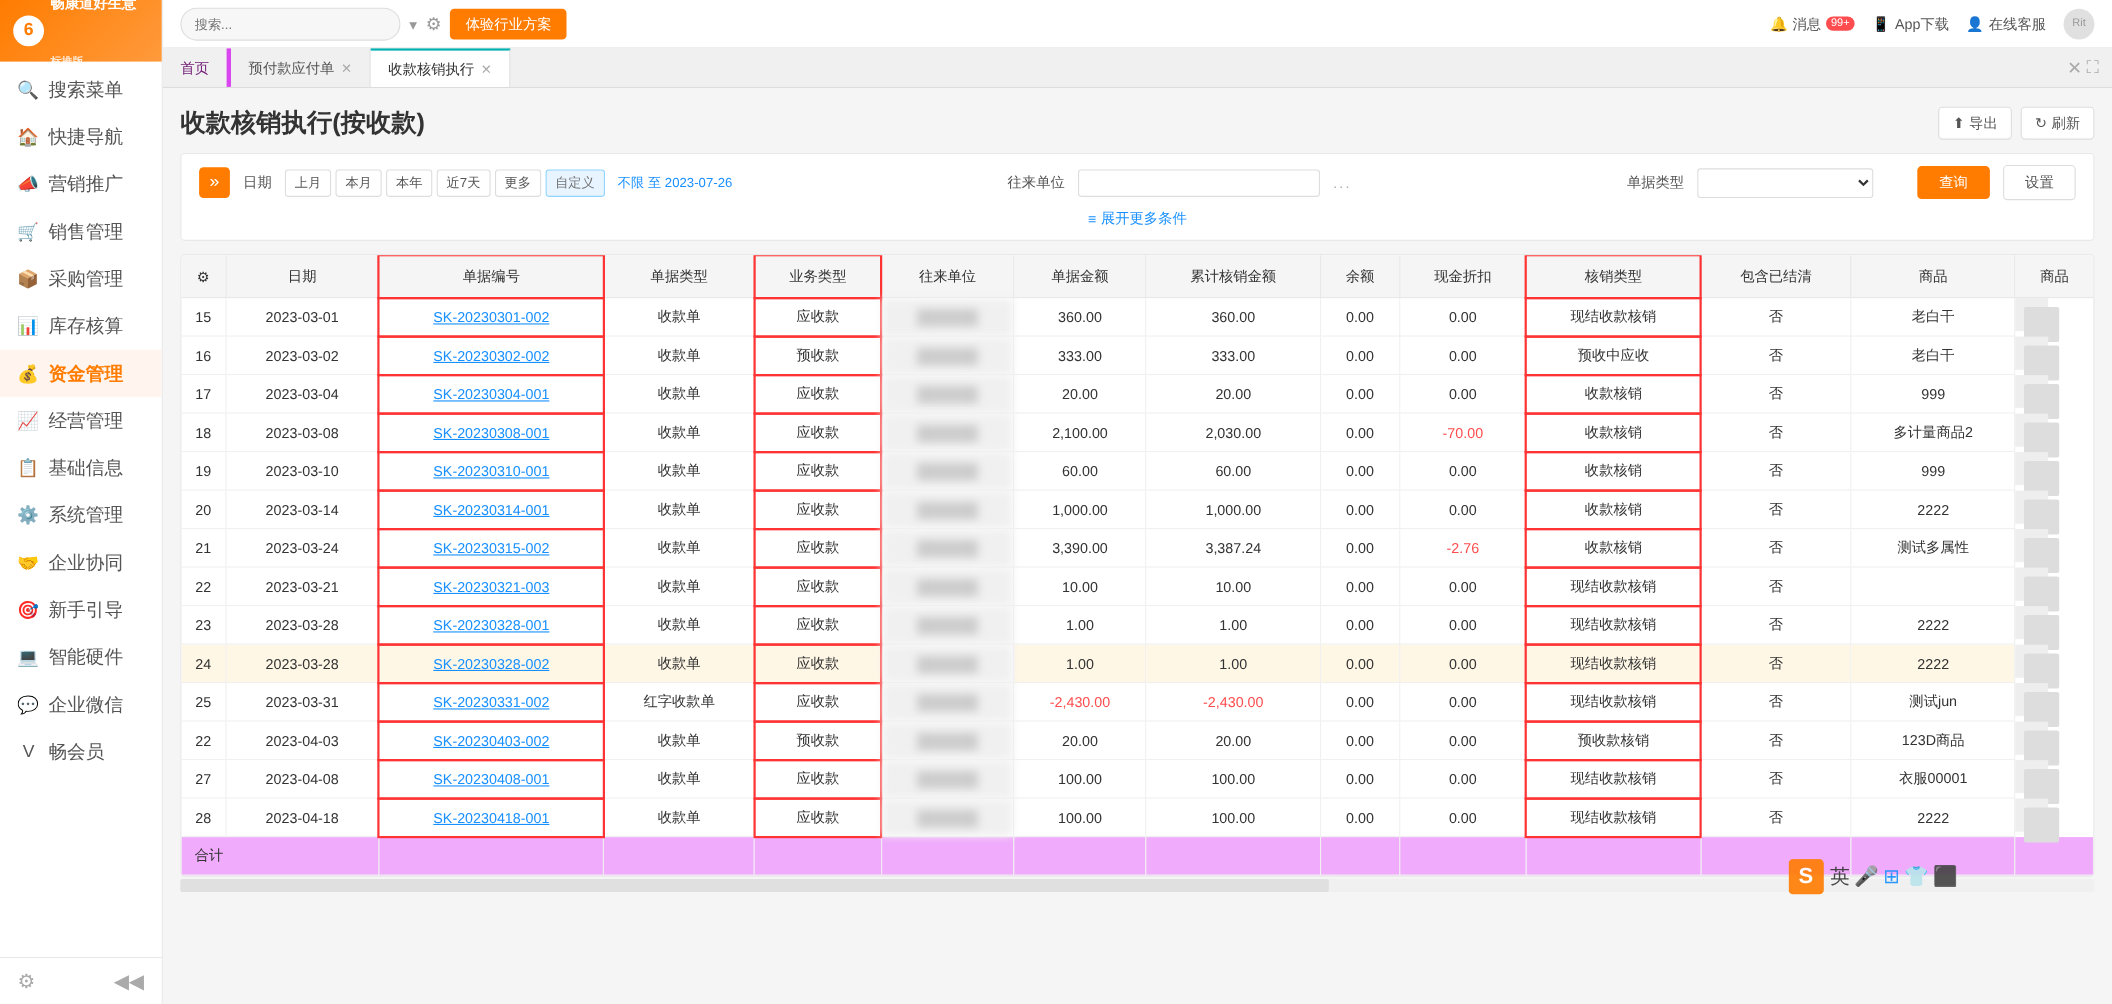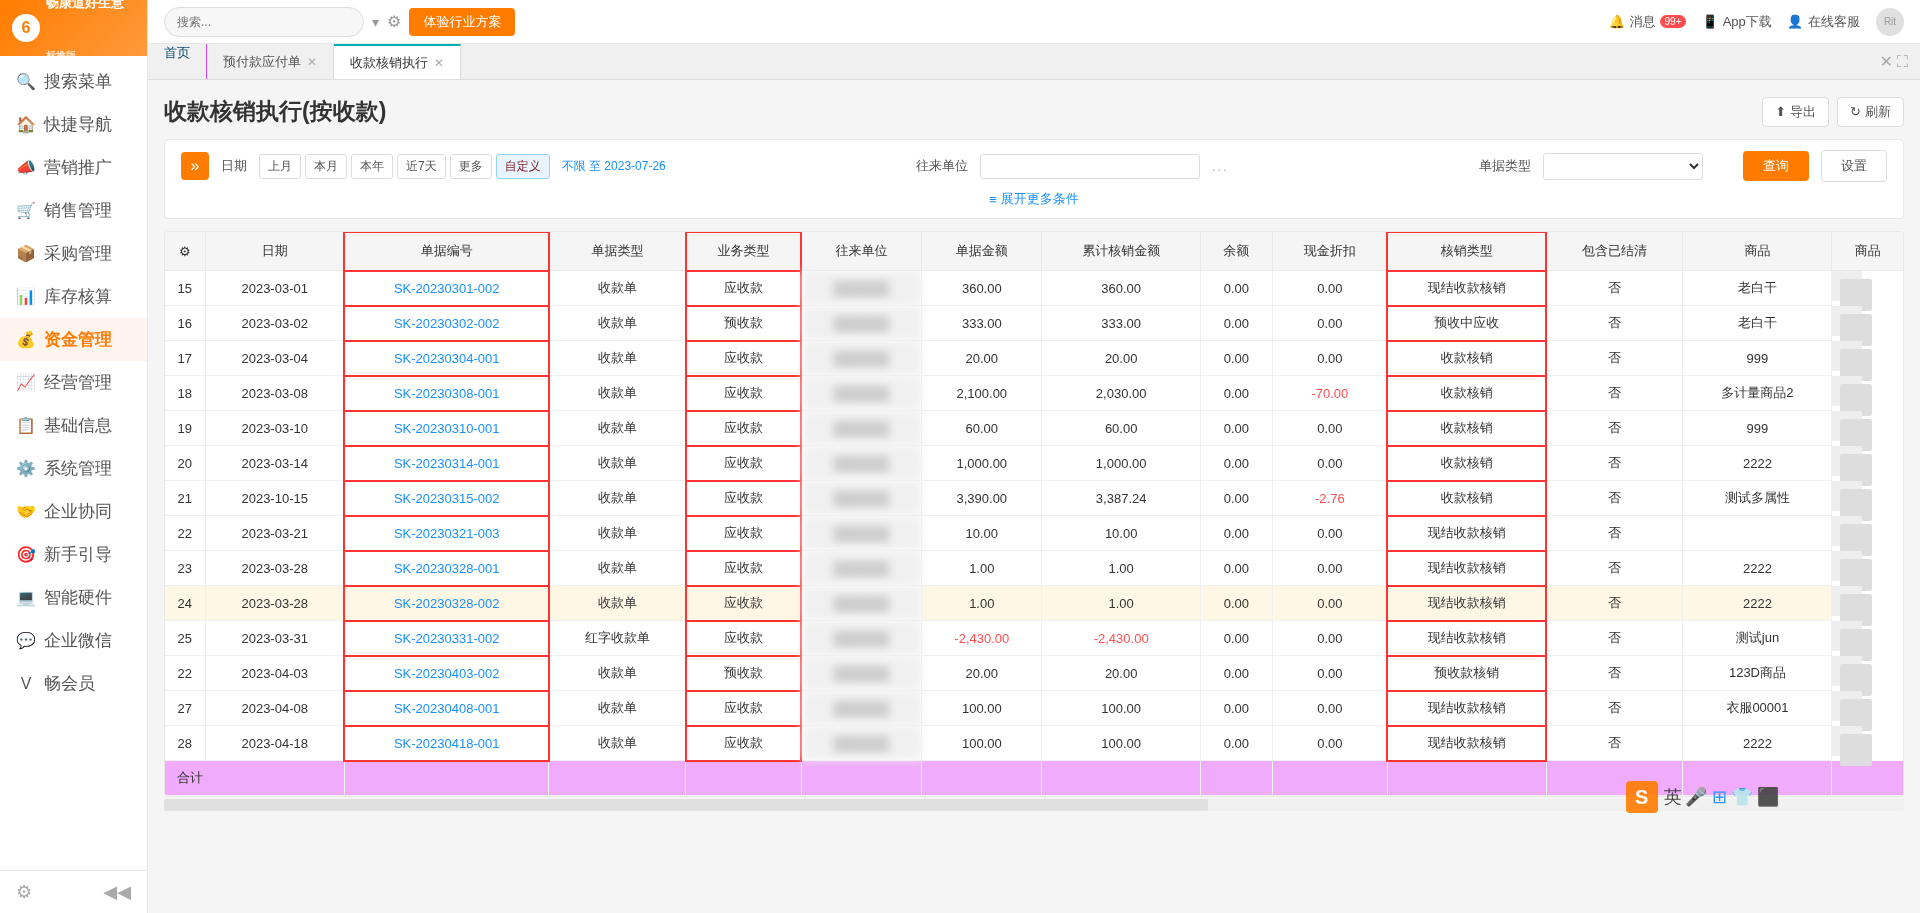"首页" .tabbar-home { align-items: none -> center; border-right: 1px solid #d946ef -> 4px solid #d946ef; color: #0c4a6e -> #701a75 }
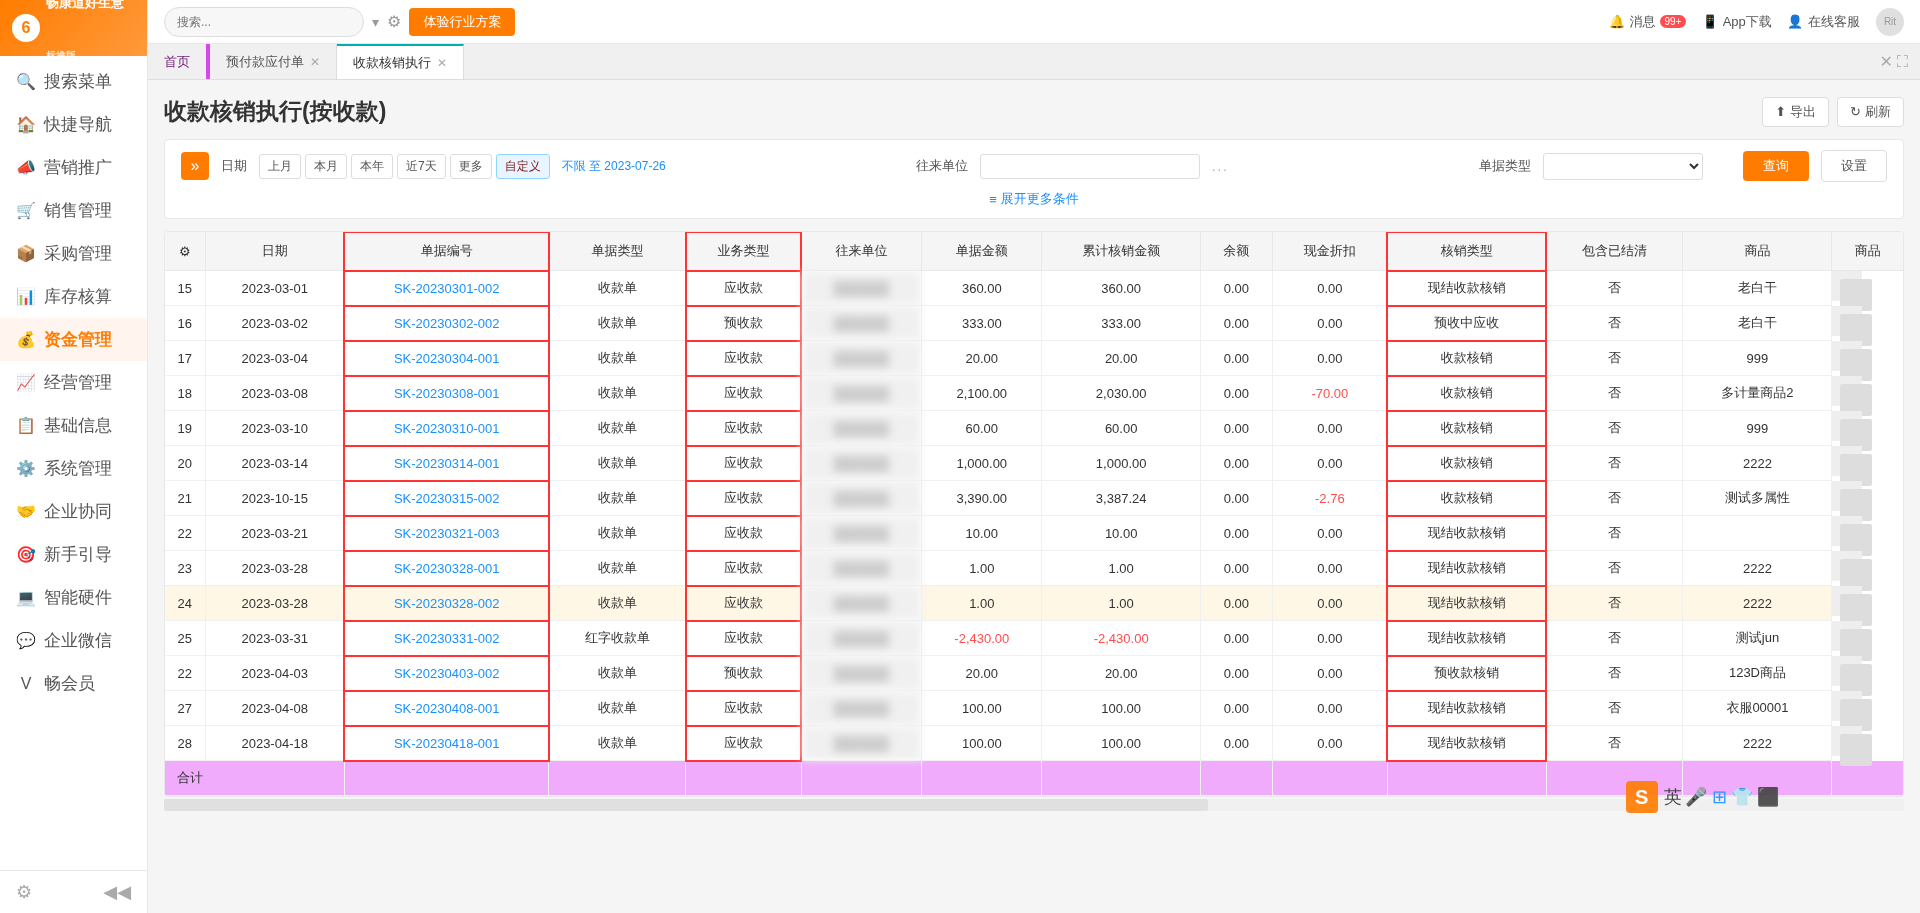"自定义" .filter-btn.custom { color: #7f1d1d -> #737373 }
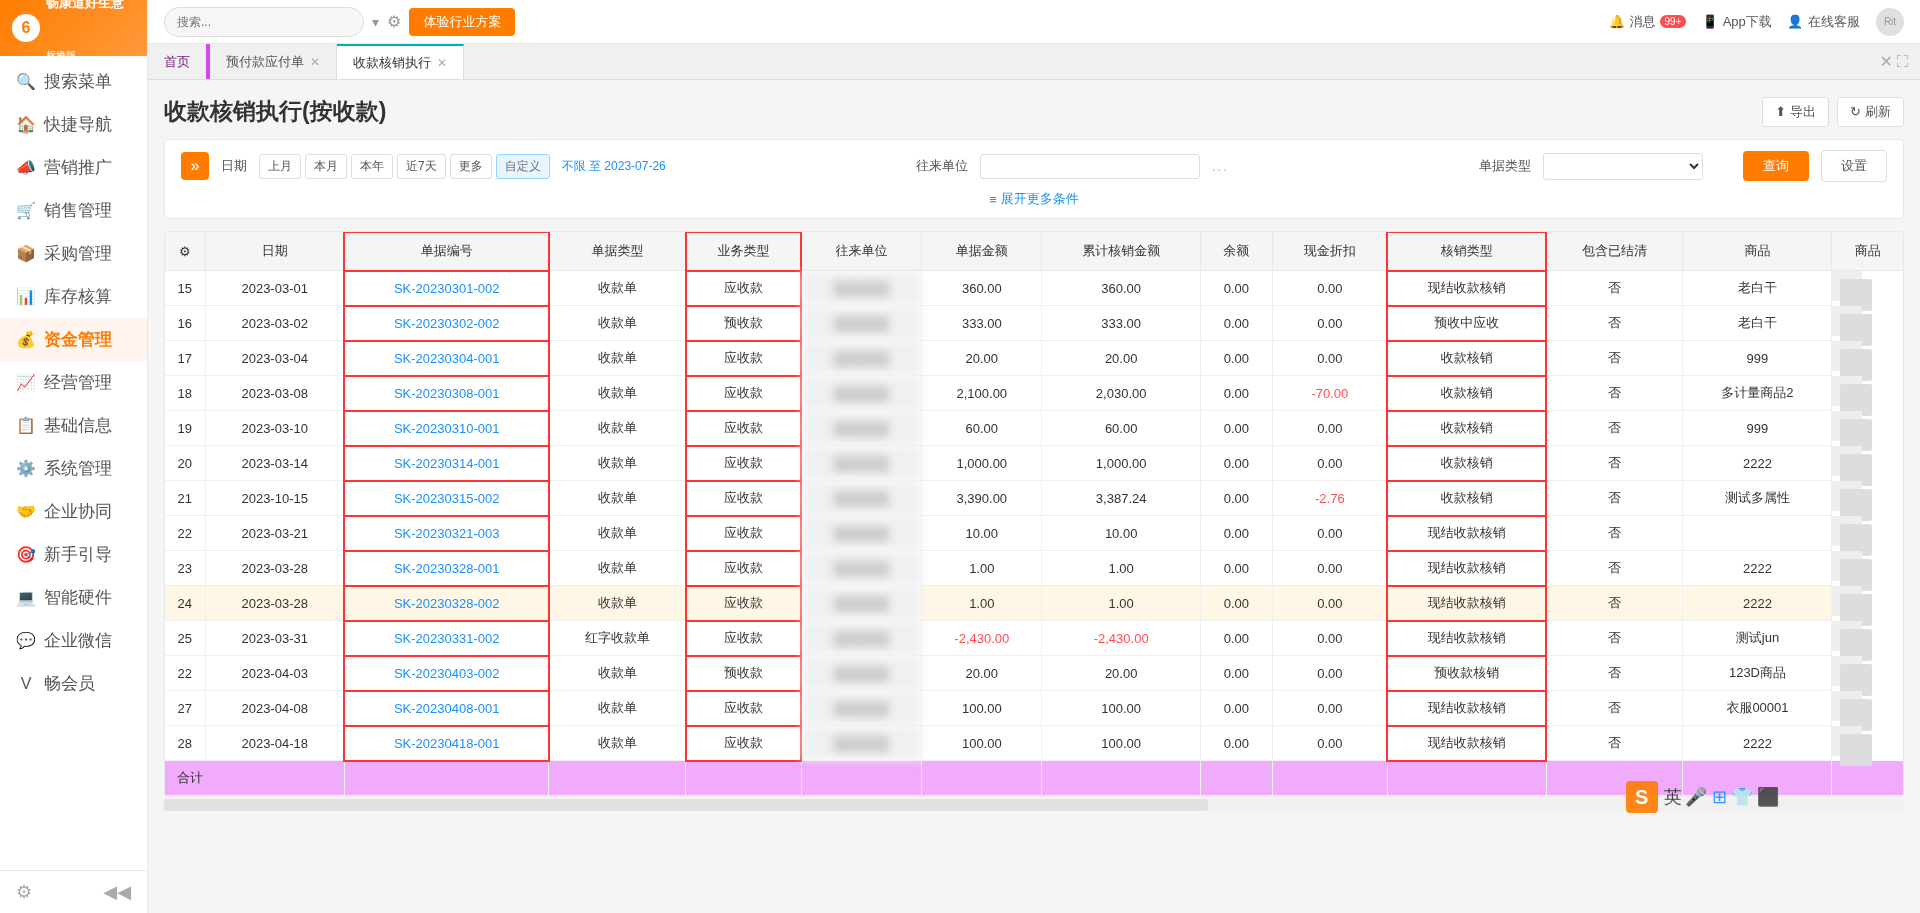"SK-20230301-002" .link-cell { text-decoration: none -> underline }
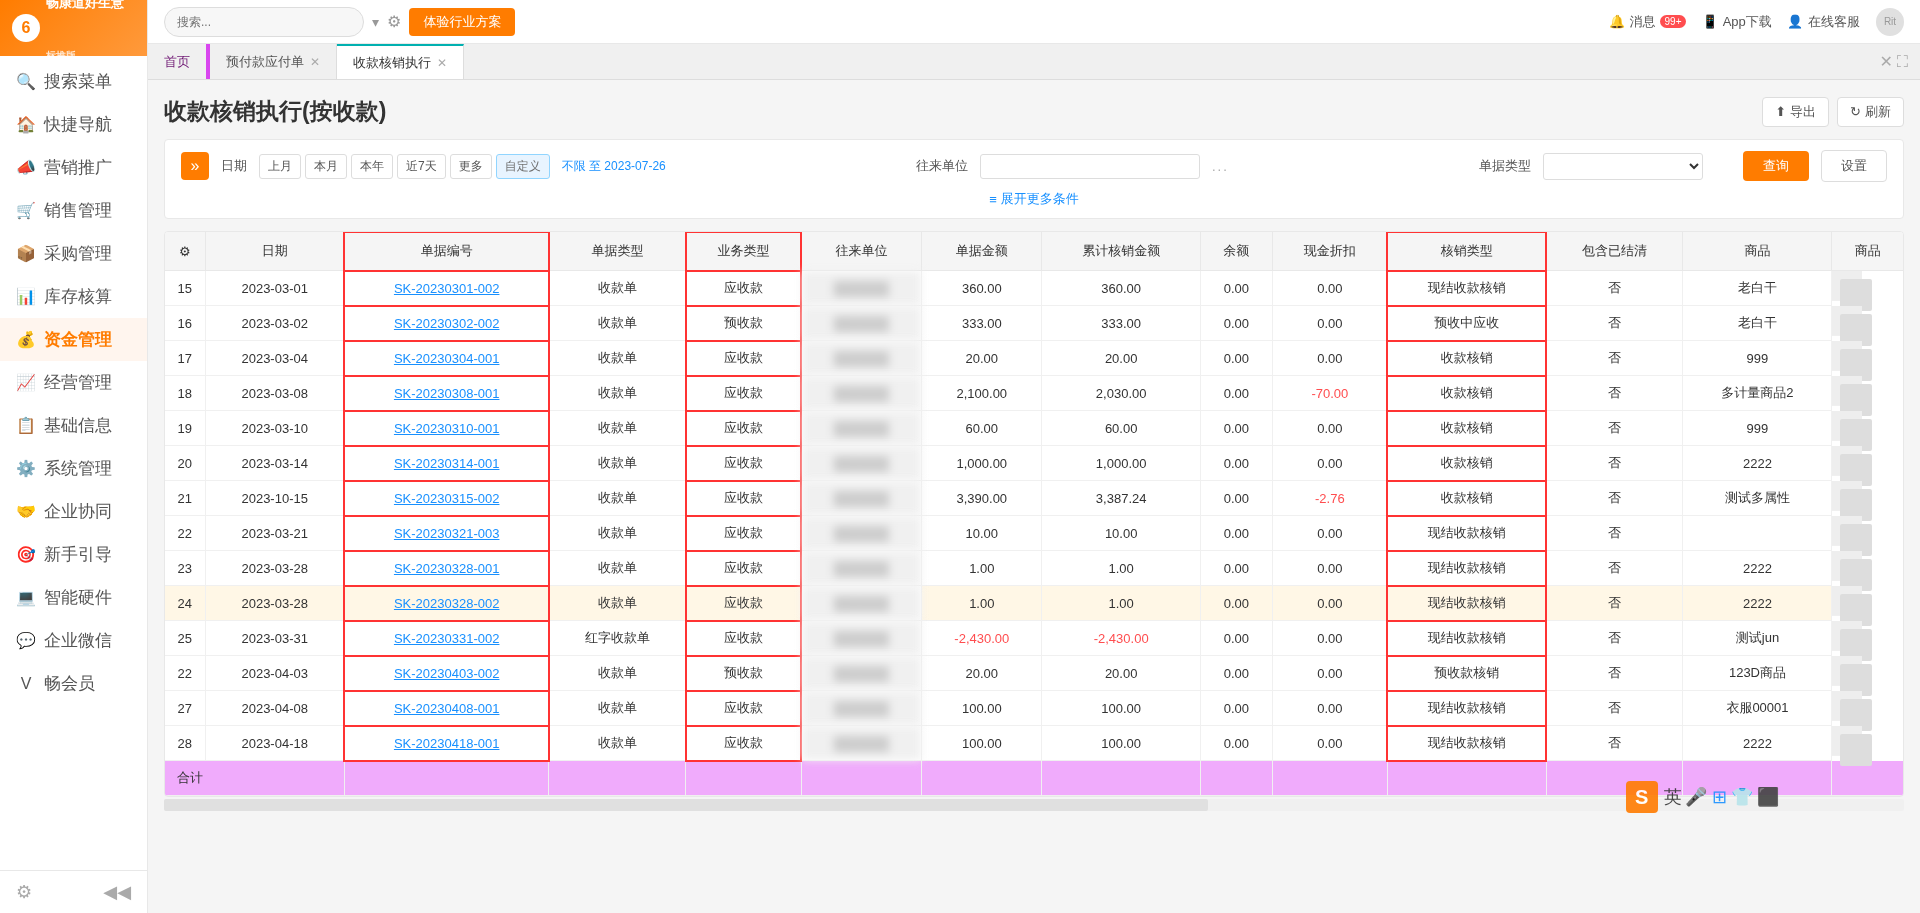"2023-10-15" td { text: 2023-10-15 -> 2023-03-24 }
